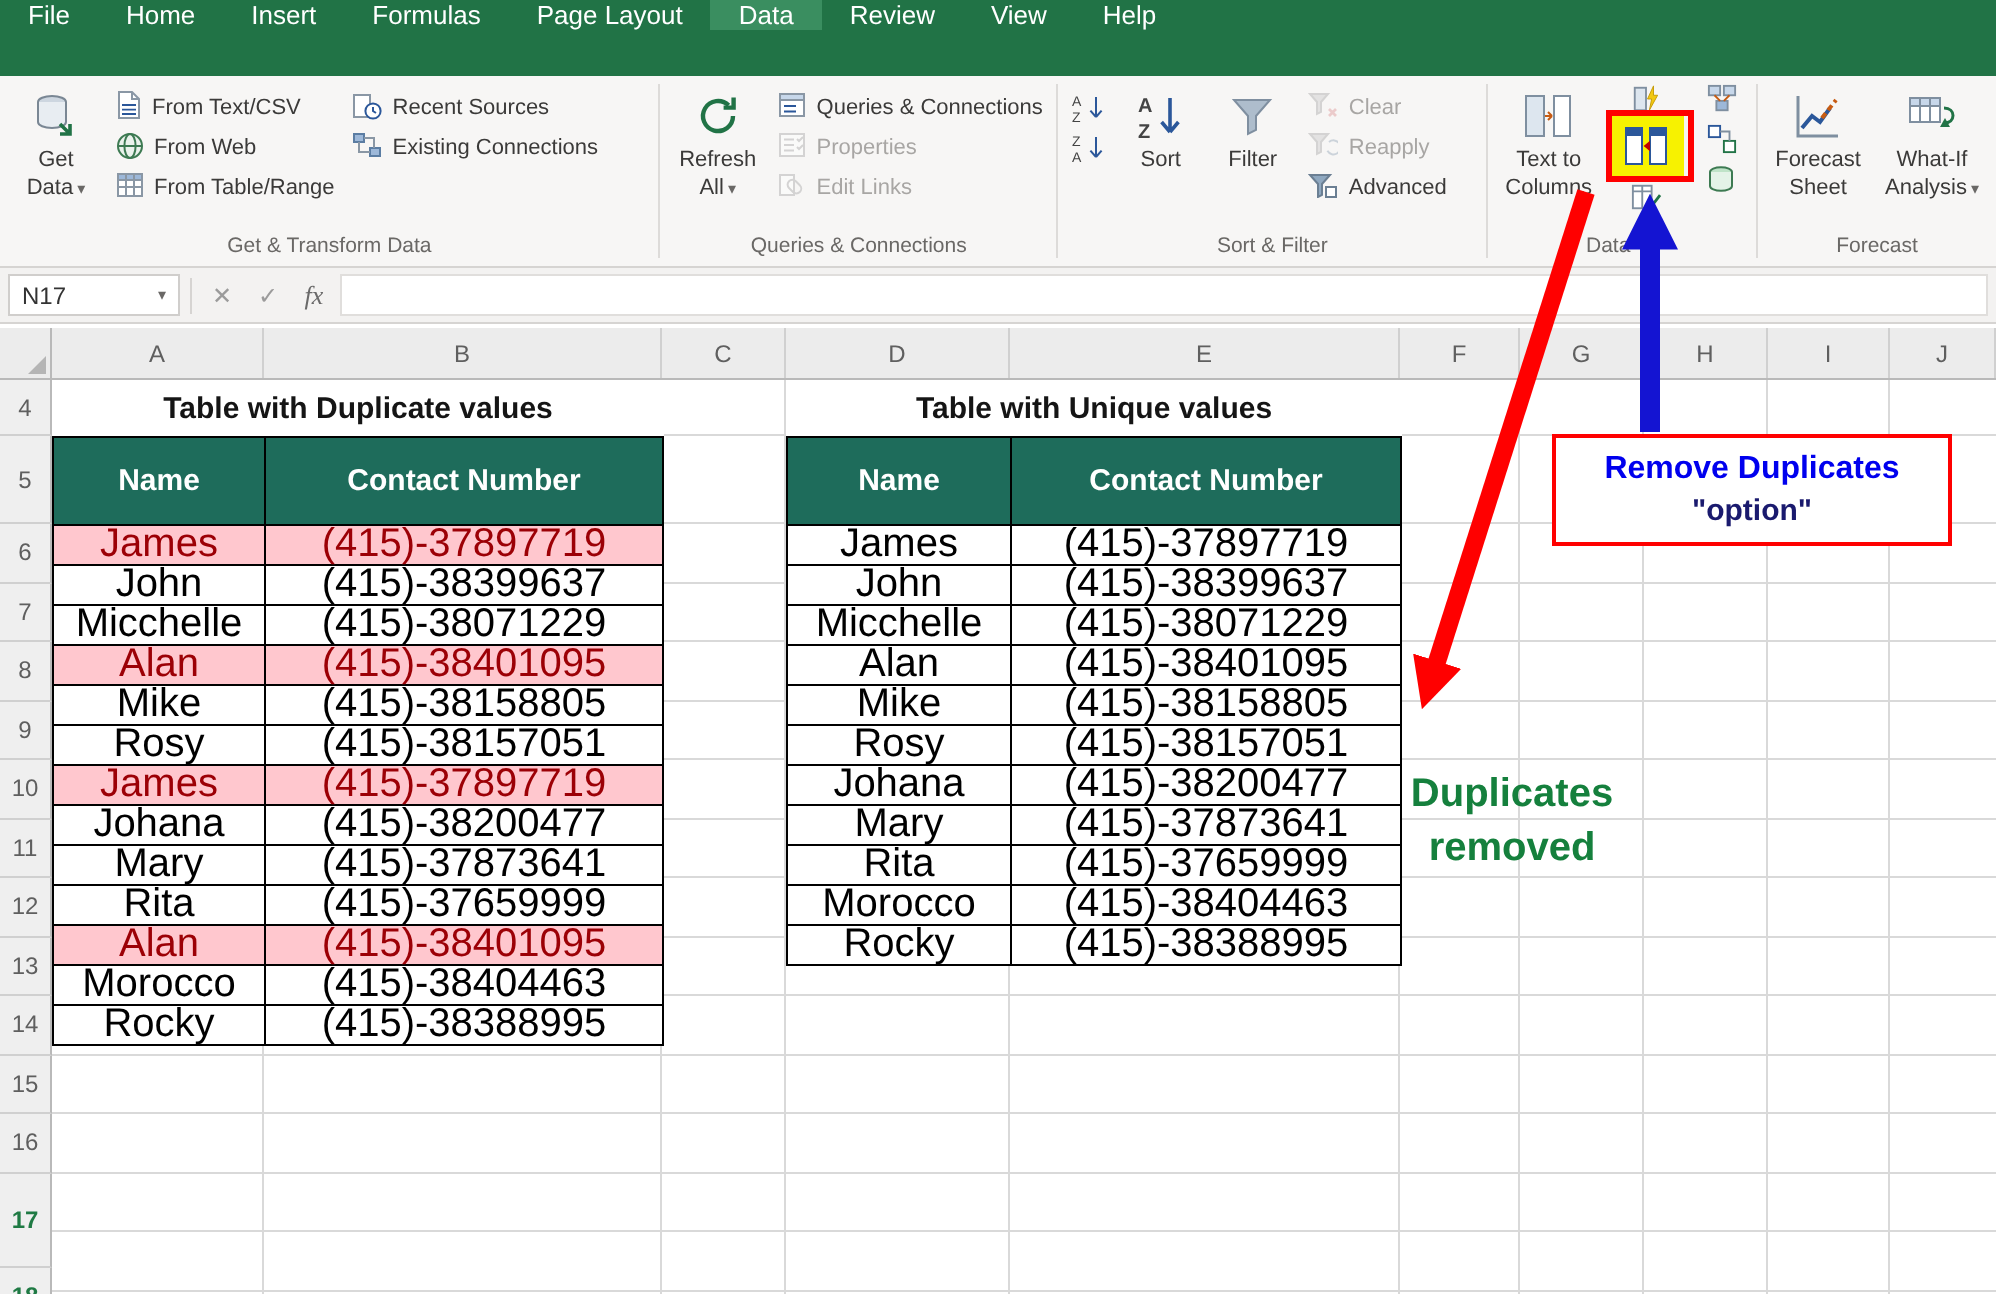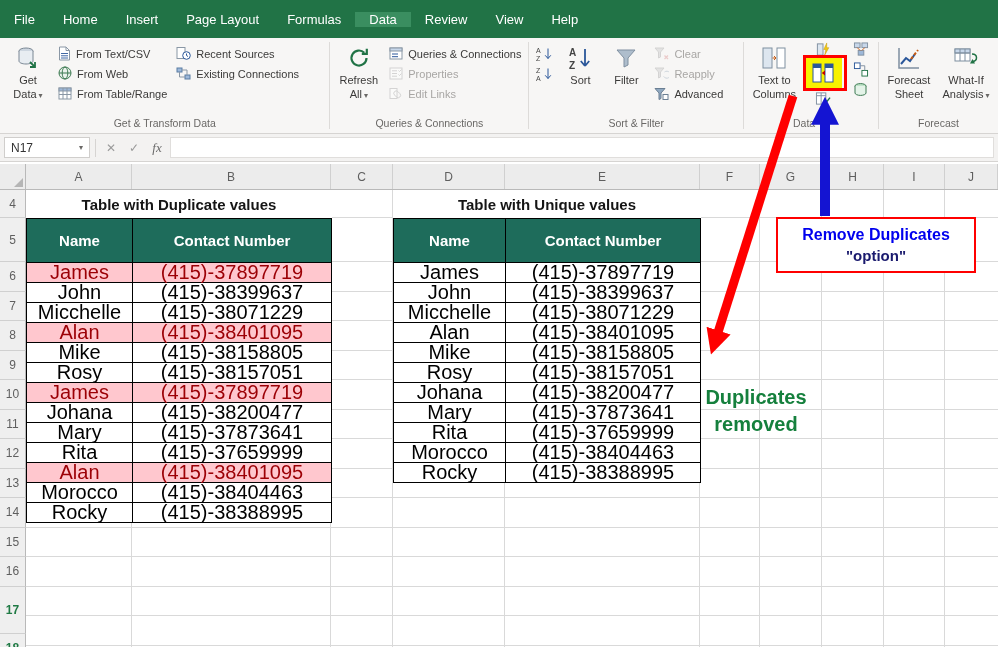"File" #menubar { align-items: center -> flex-start }
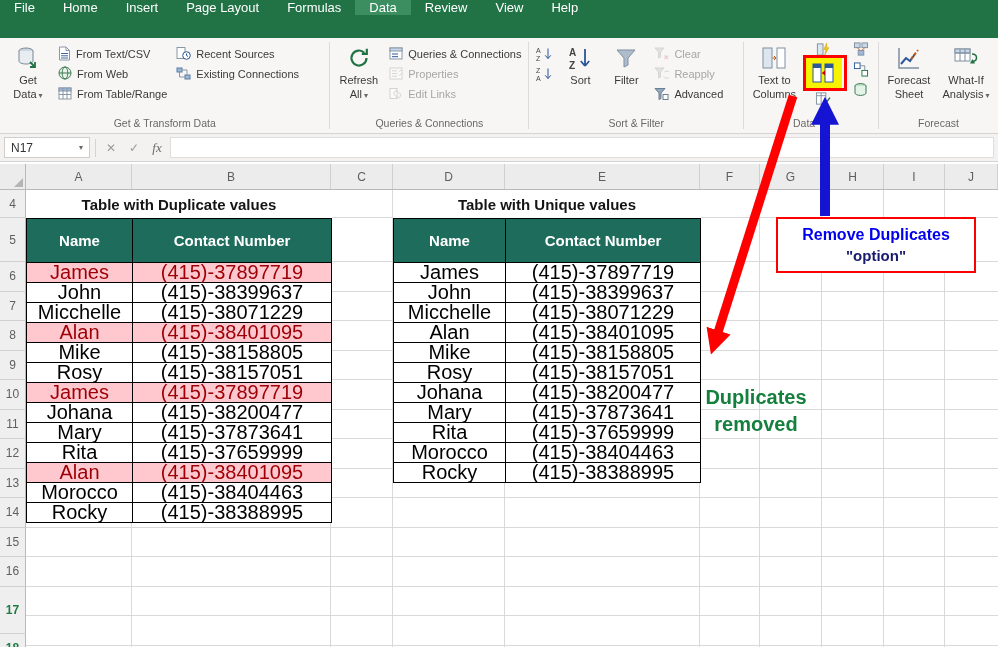"Page Layout" div.tab { order: before "Formulas" -> after "Formulas" }
